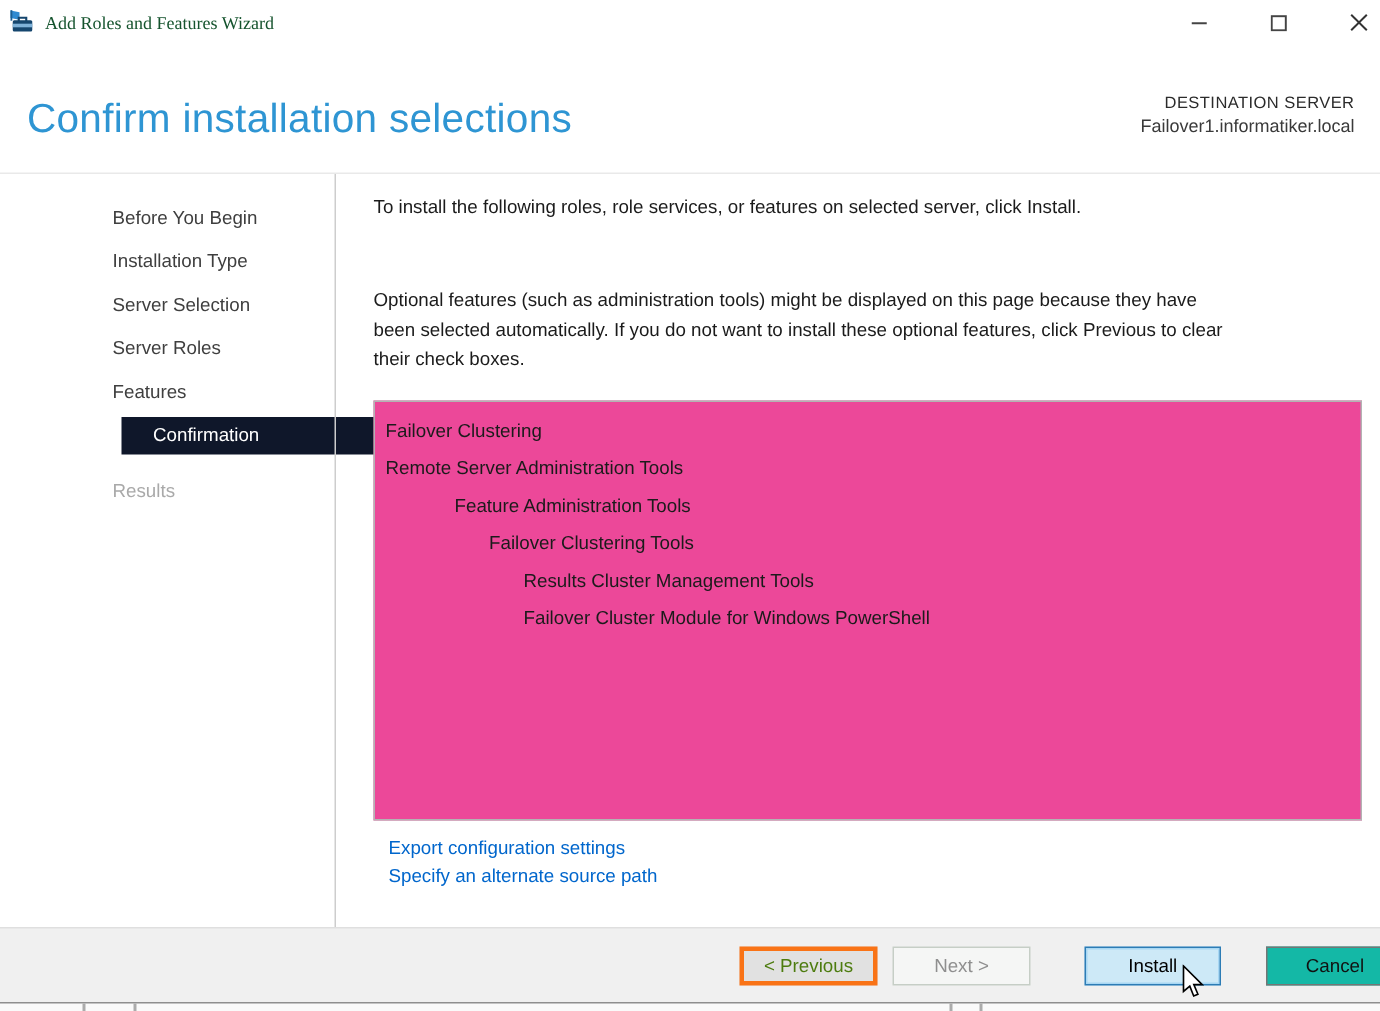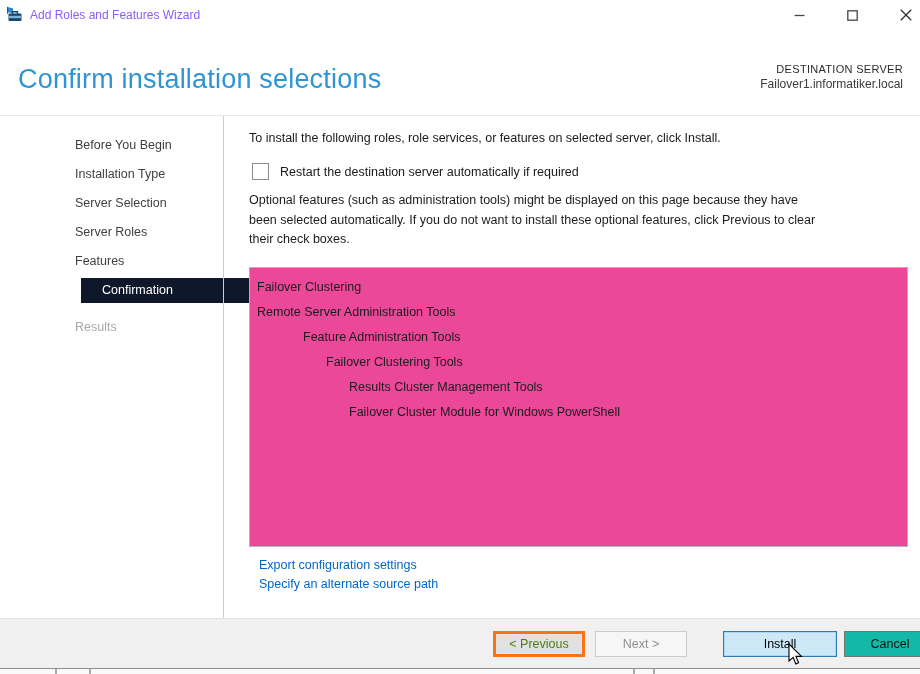"Add Roles and Features Wizard" .titlebar .title { color: #8b5cf6 -> #14532d; font-family: none -> Liberation Serif, serif }
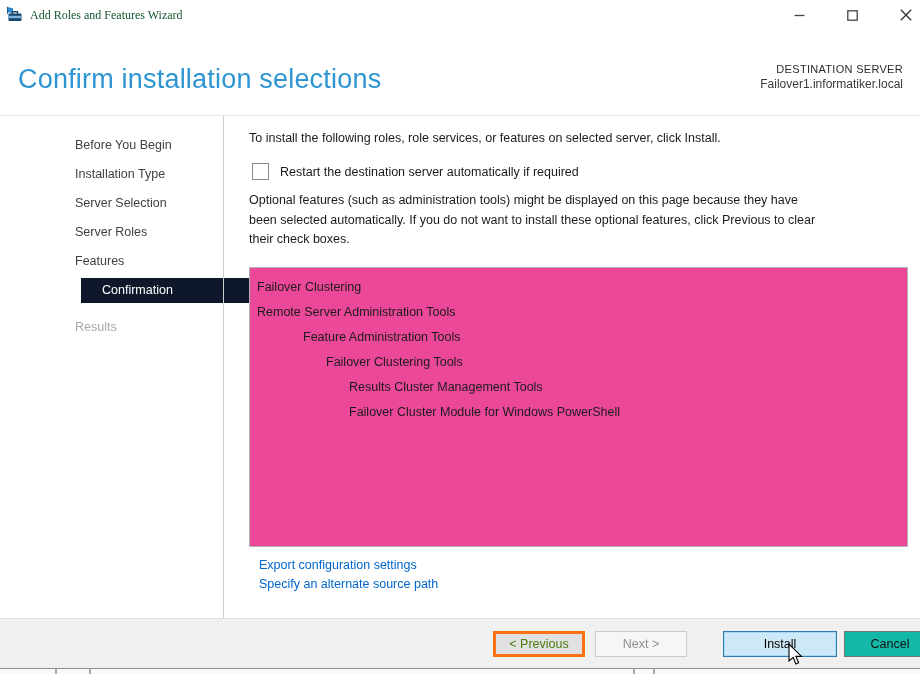"Restart the destination server" div.restart-row { html: <div> <span></span> <label>Restart the destination server automatically if required</label> </div> -> none }
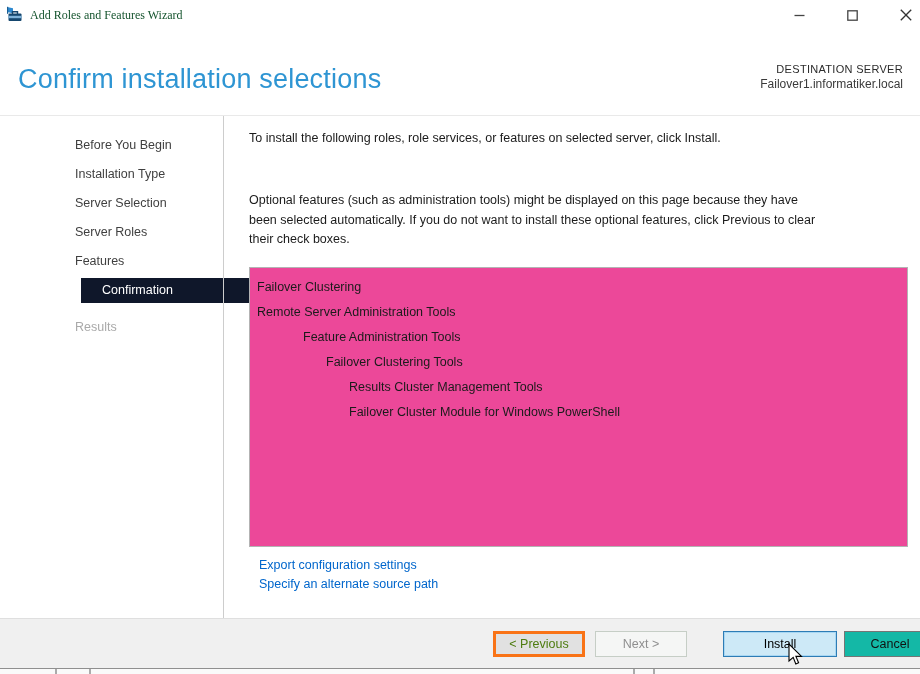"Install" .btn.primary { width: 114px -> 91px }
